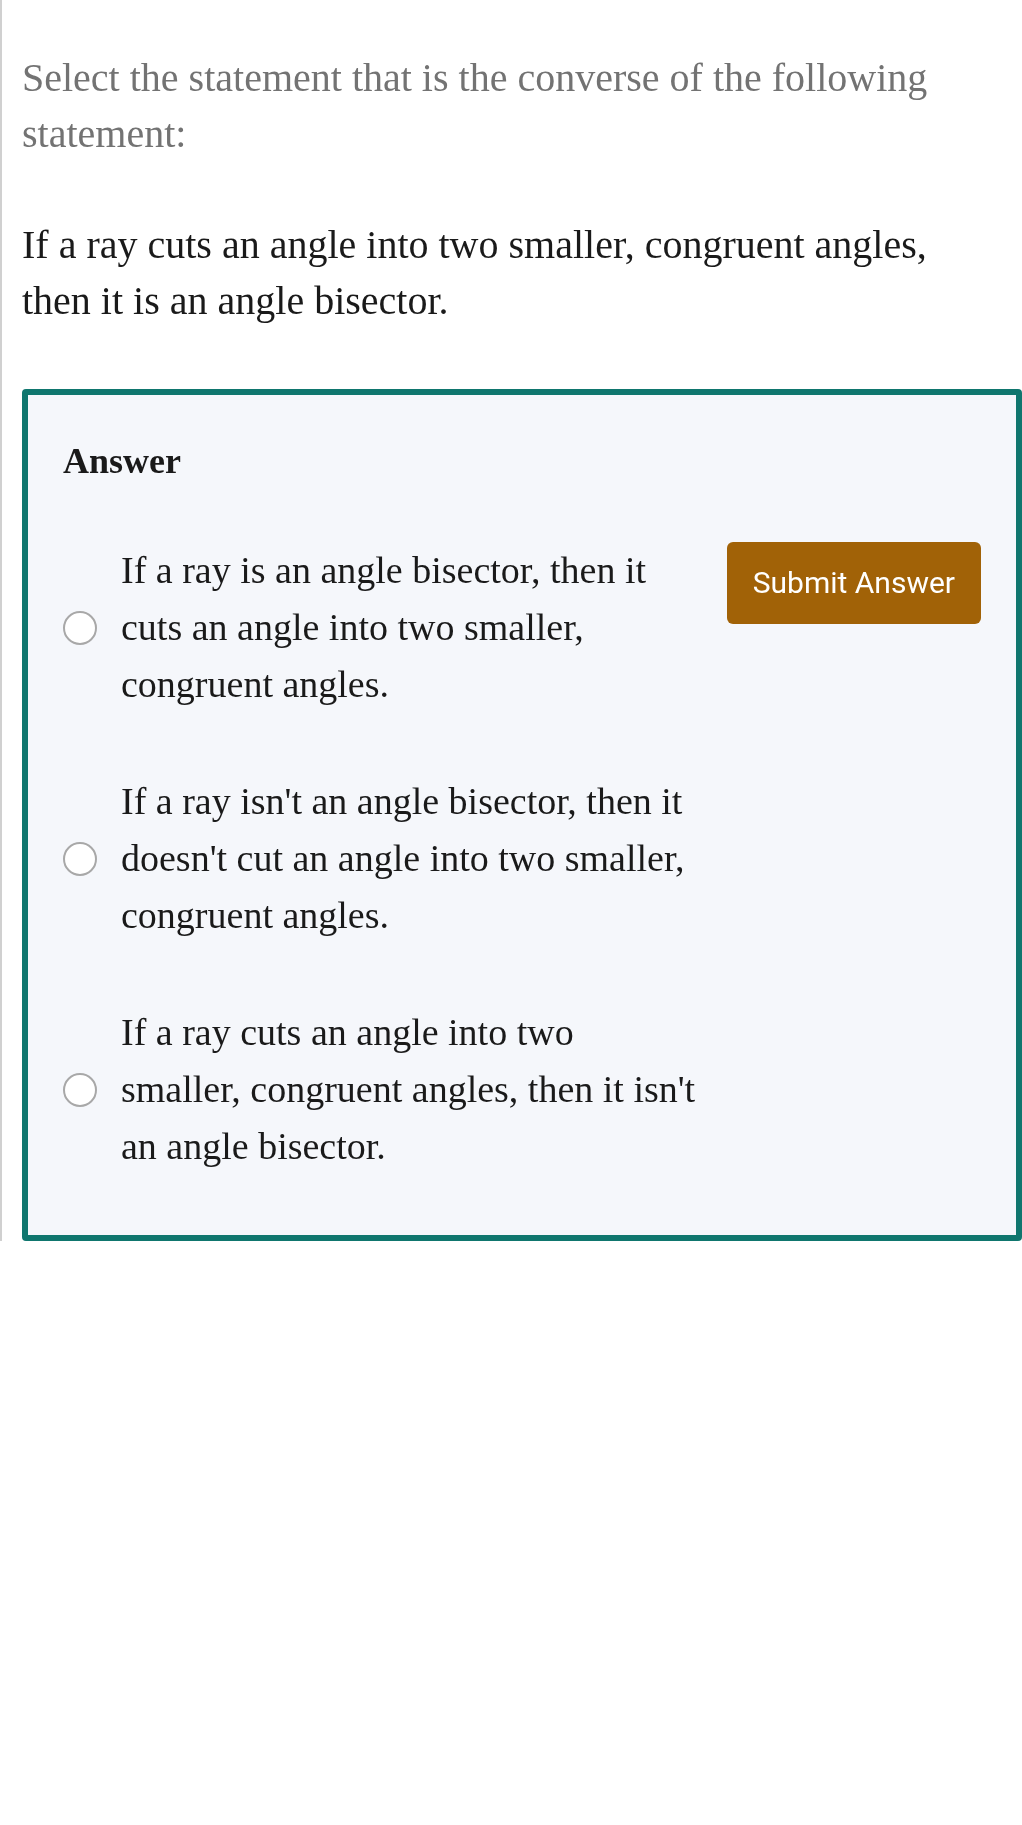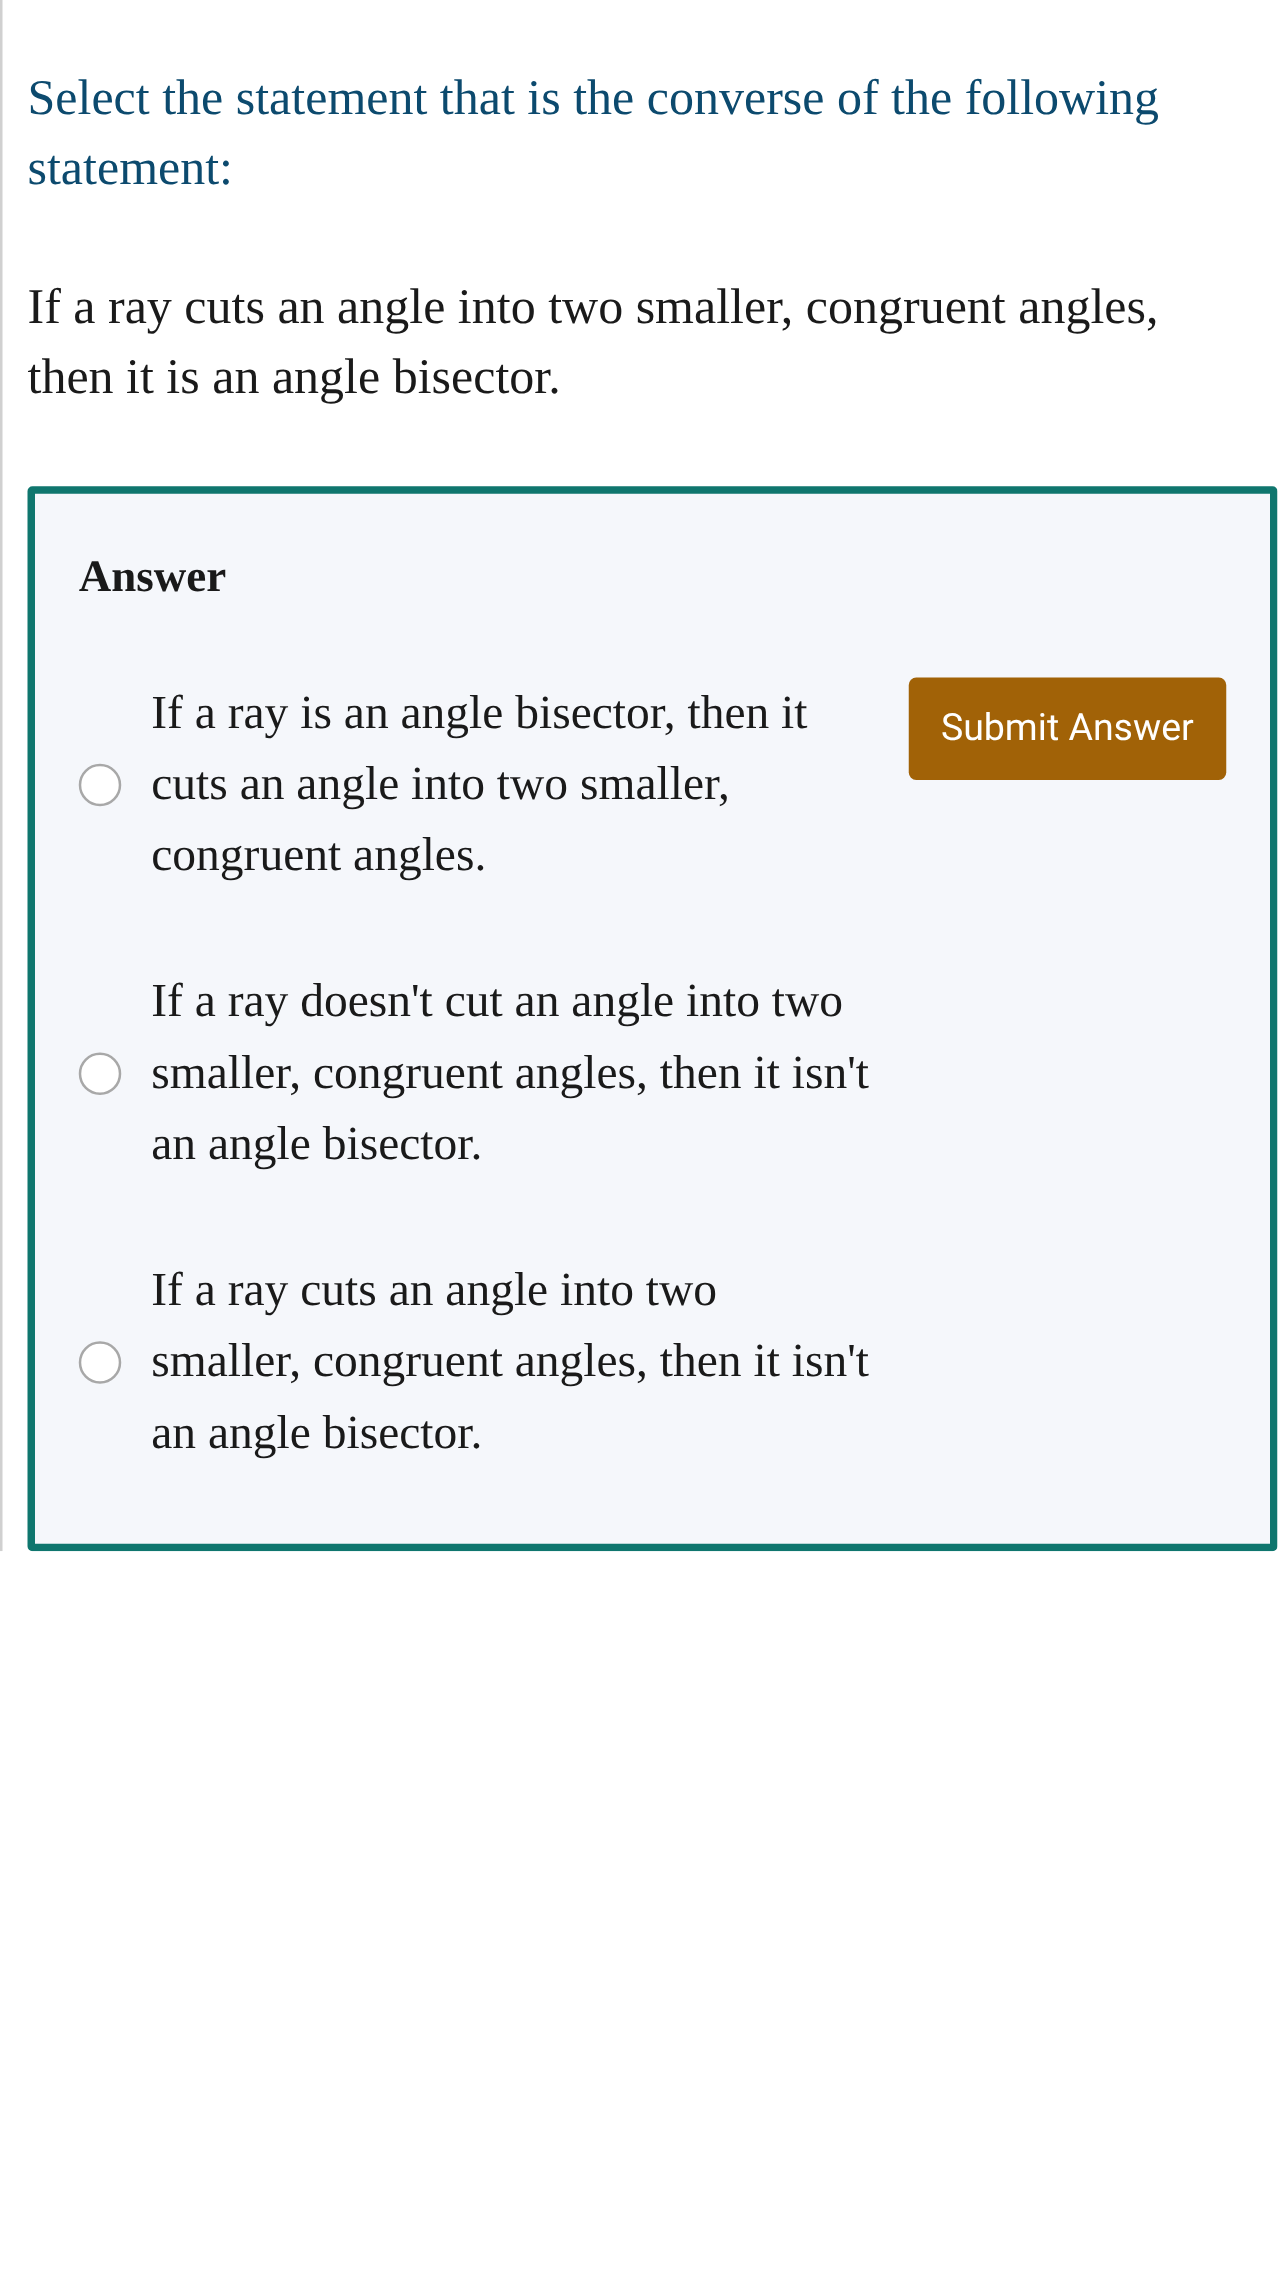"Select the statement that is" .question-intro { color: #0c4a6e -> #737373 }
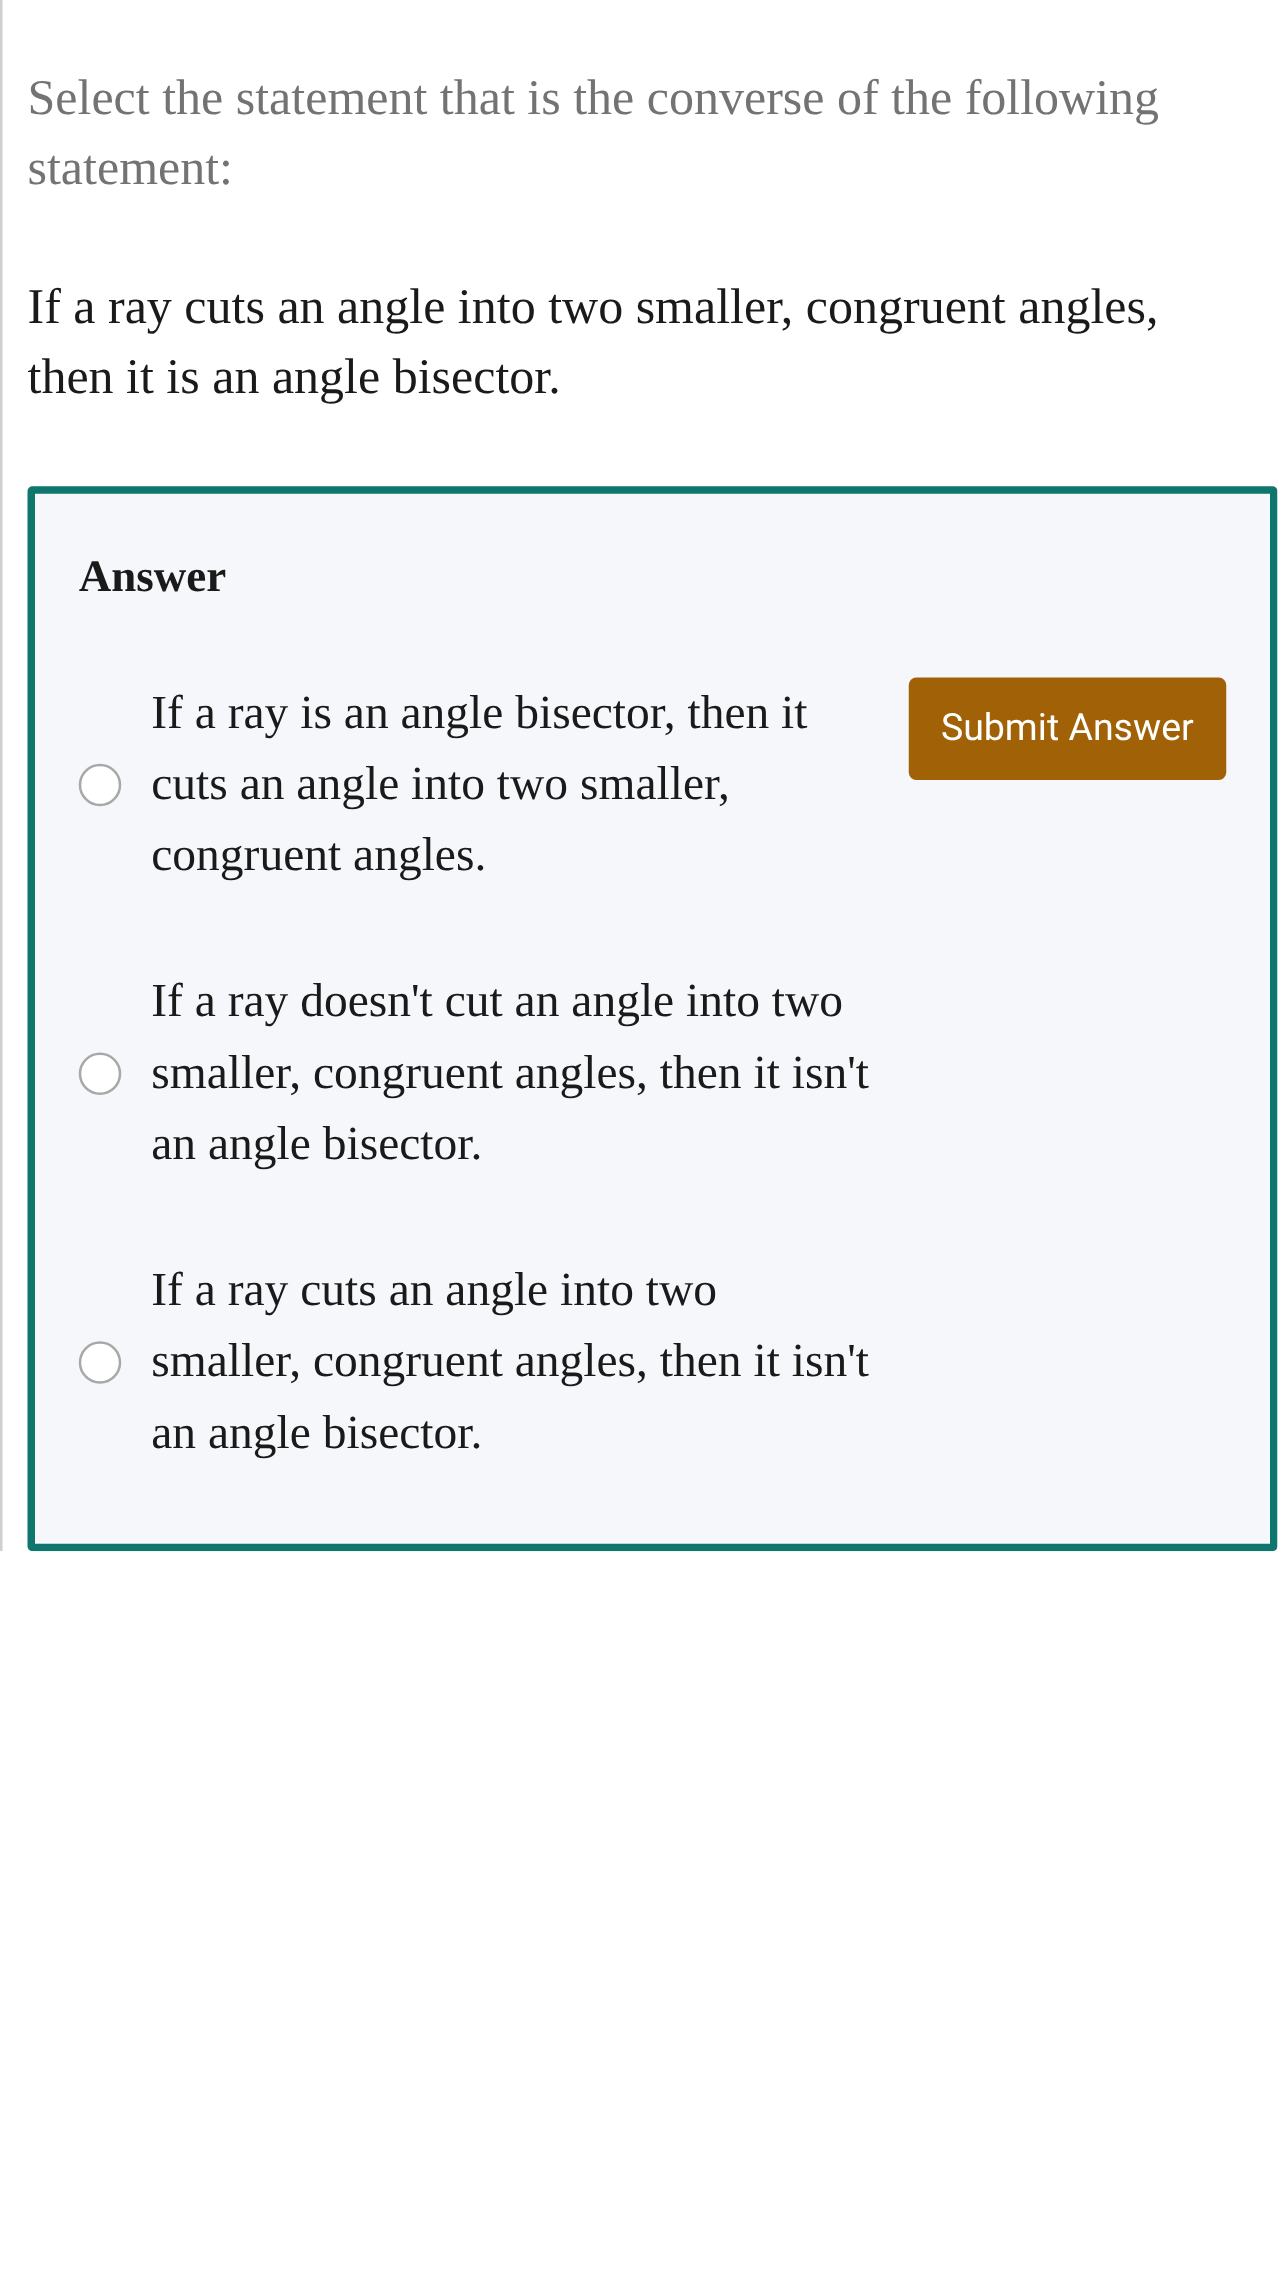"If a ray isn't an" div.option-row { html: none -> <div> <div></div> <div>If a ray isn't an angle bisector, then it doesn't cut an angle into two smaller, congruent angles.</div> </div> }
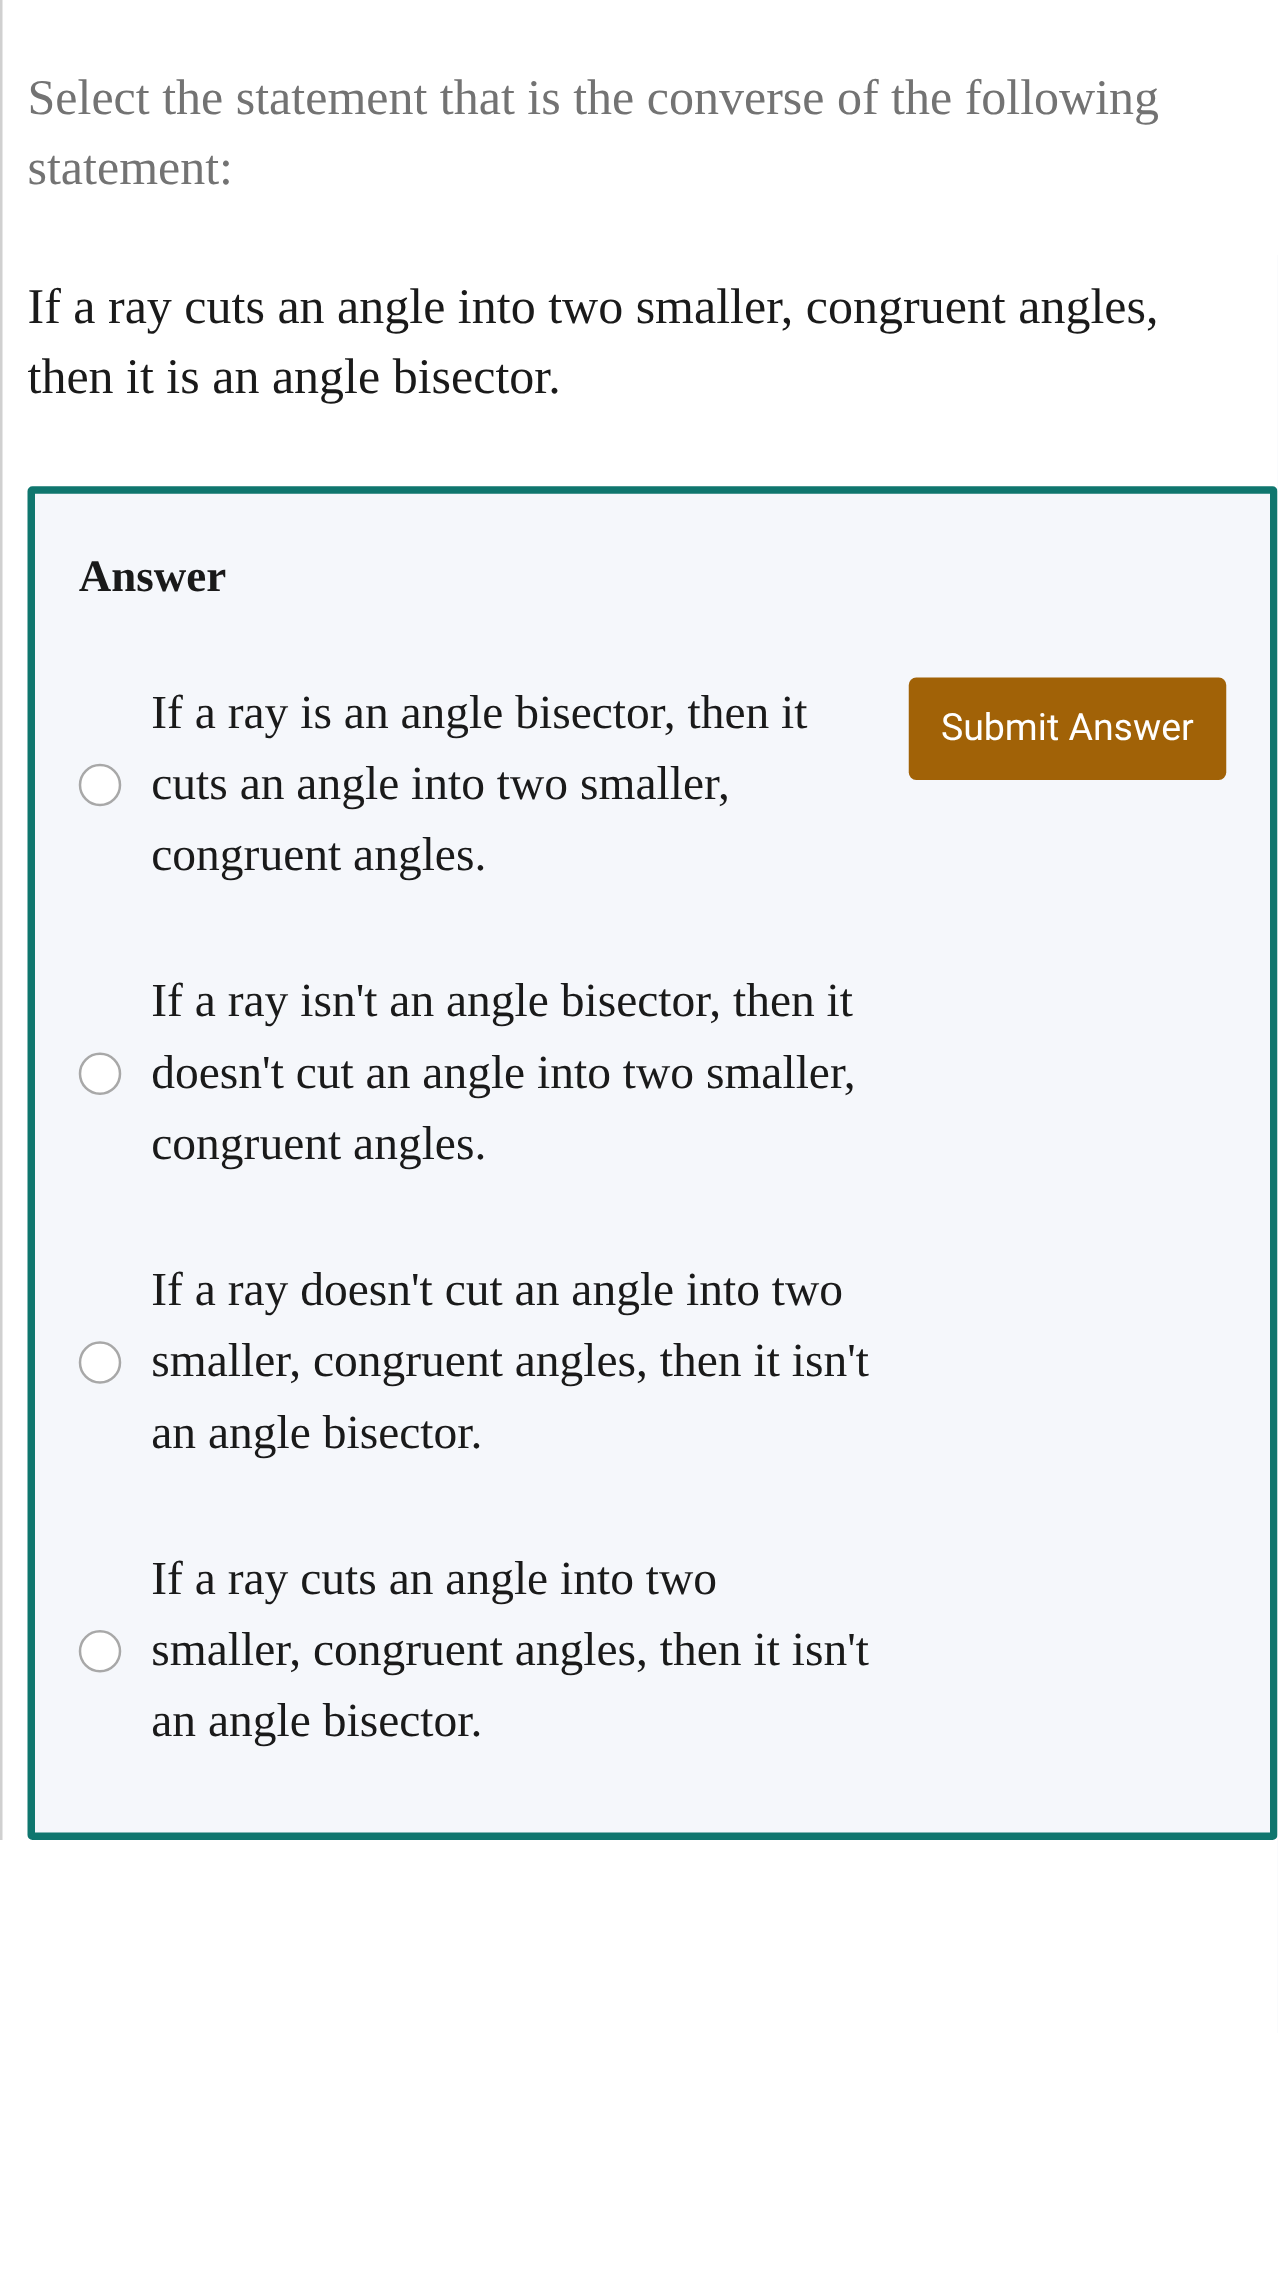"If a ray doesn't cut" div.option-row { html: <div> <div></div> <div>If a ray doesn't cut an angle into two smaller, congruent angles, then it isn't an angle bisector.</div> </div> -> none }
